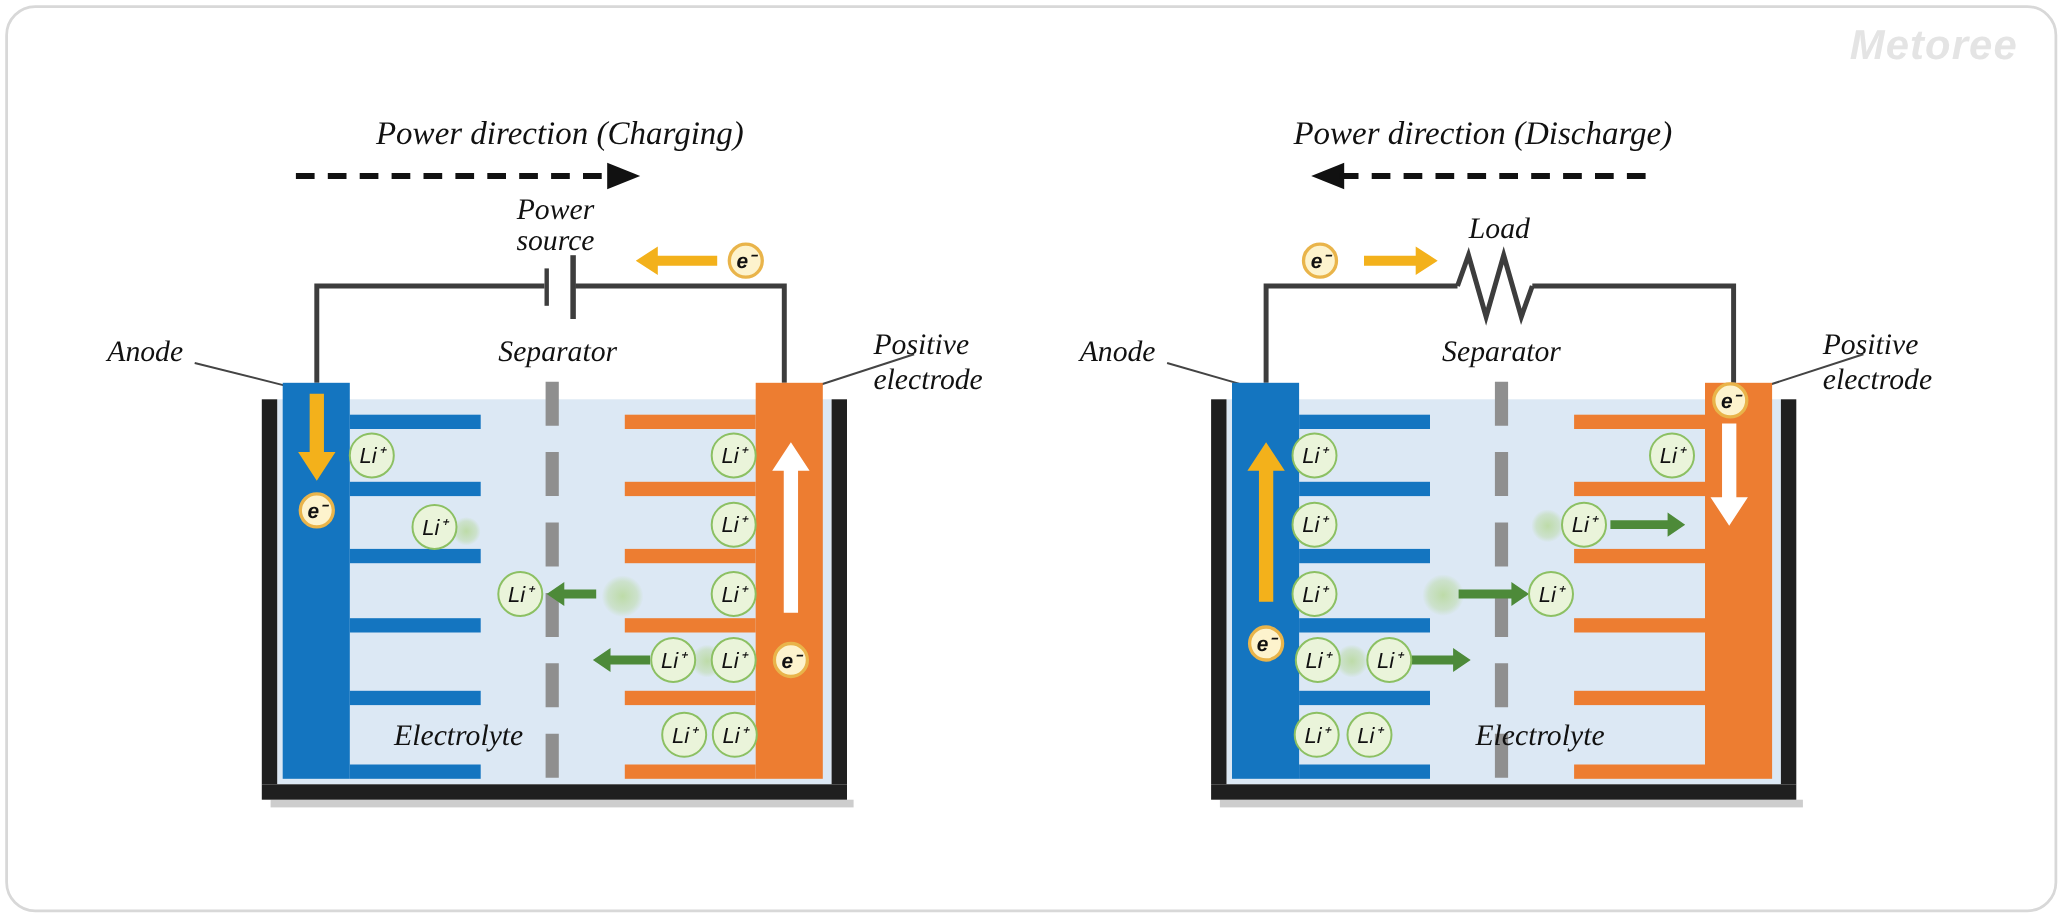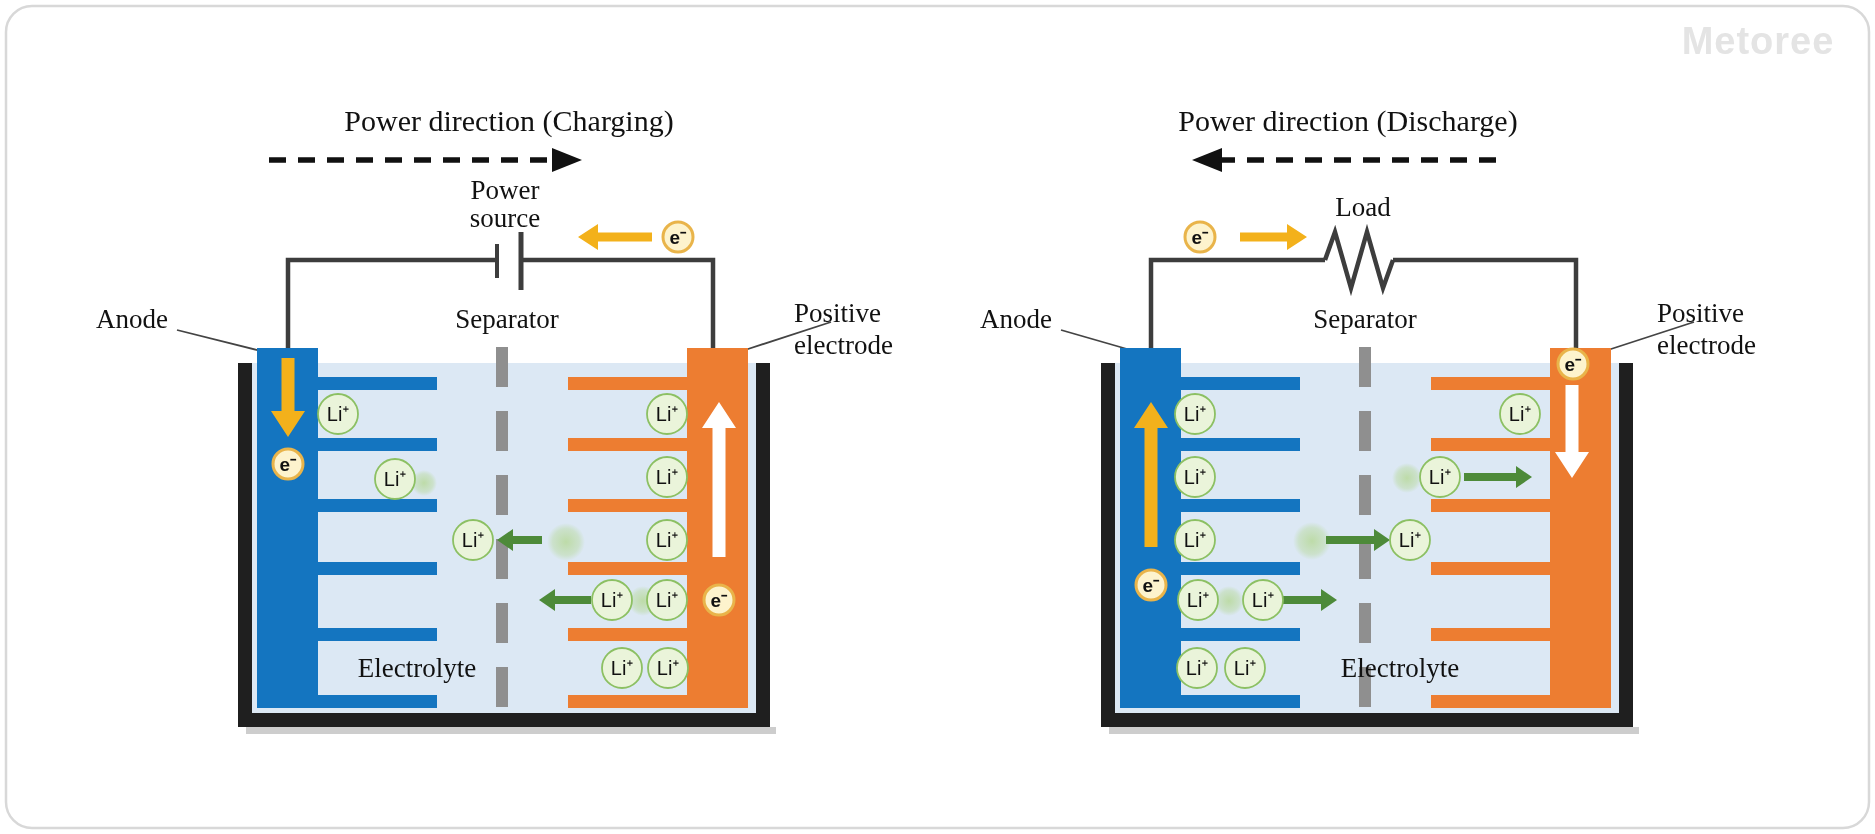"Metoree" .stage { font-style: none -> italic }
